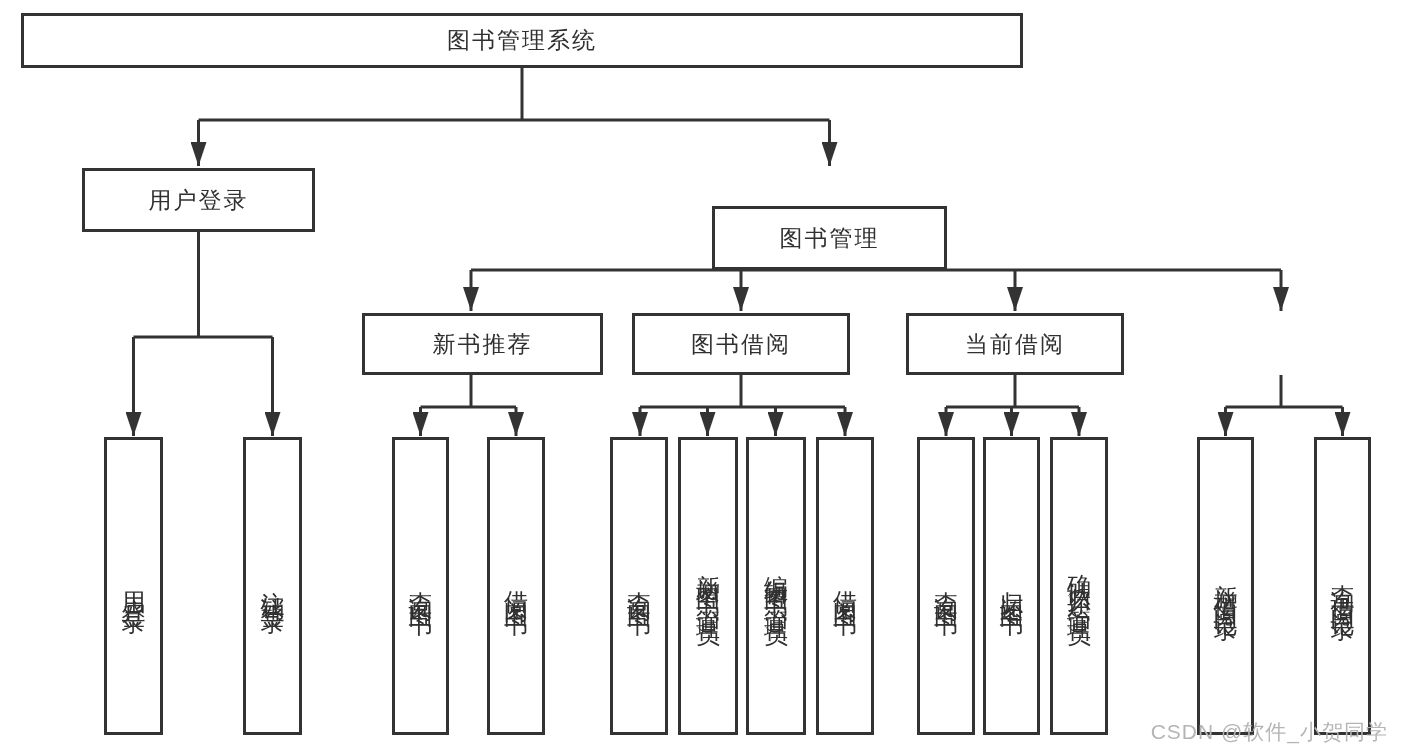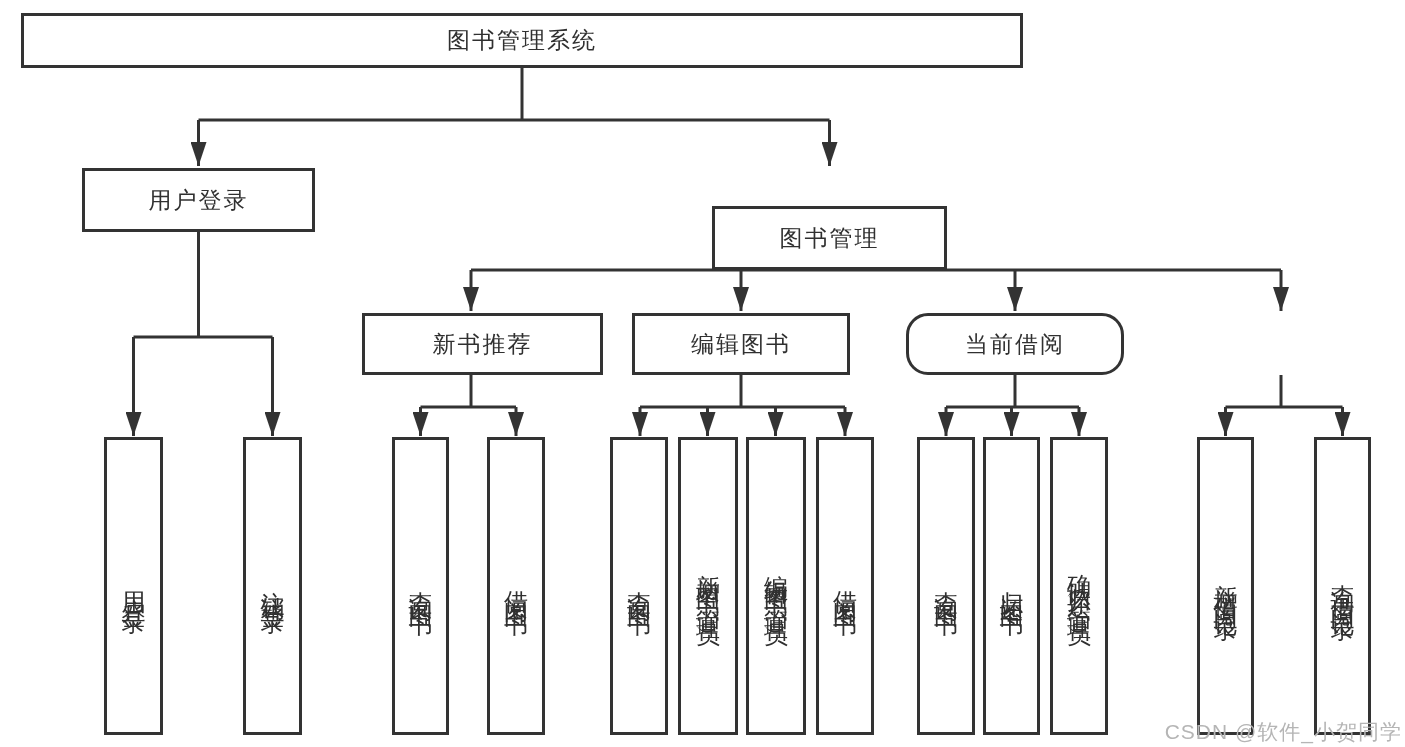"编辑图书" span.hdr { text: 编辑图书 -> 图书借阅 }
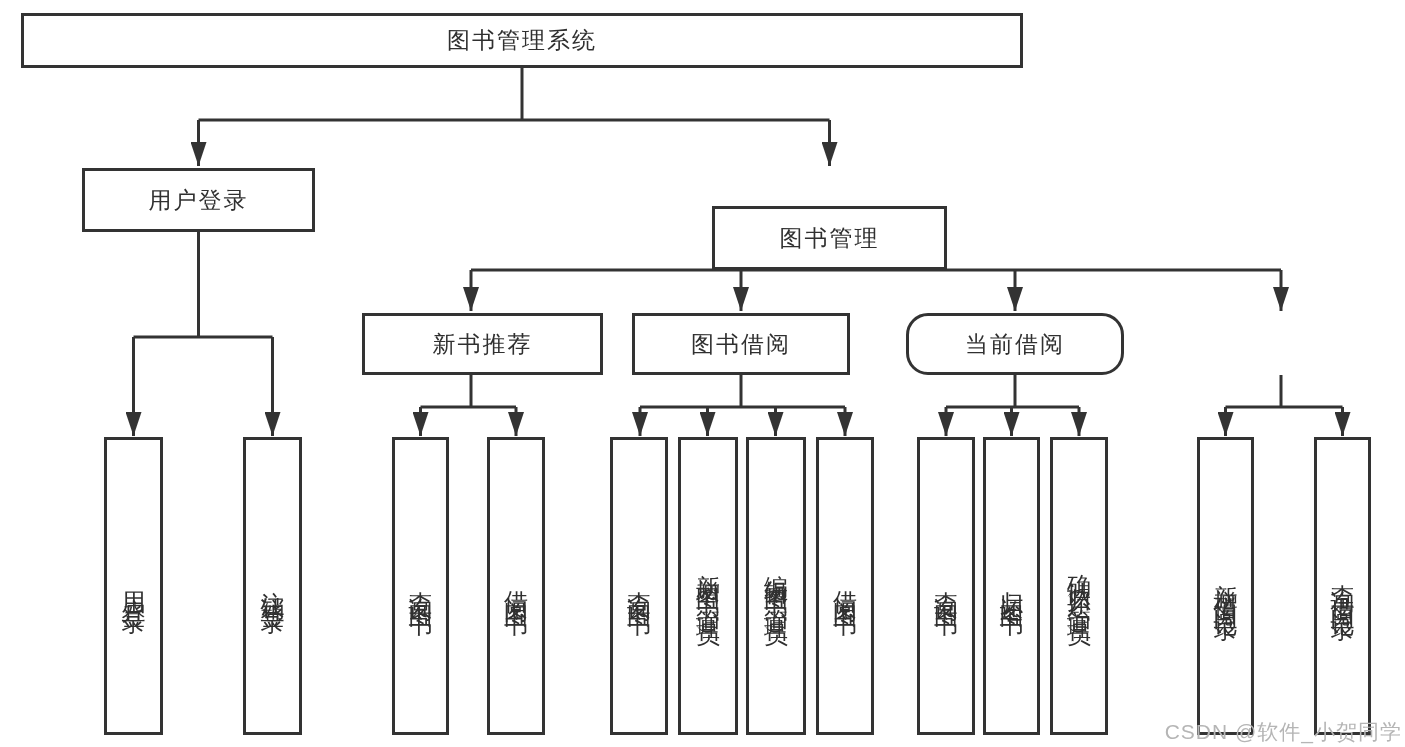"当前借阅" div.box { border-radius: 22px -> none }
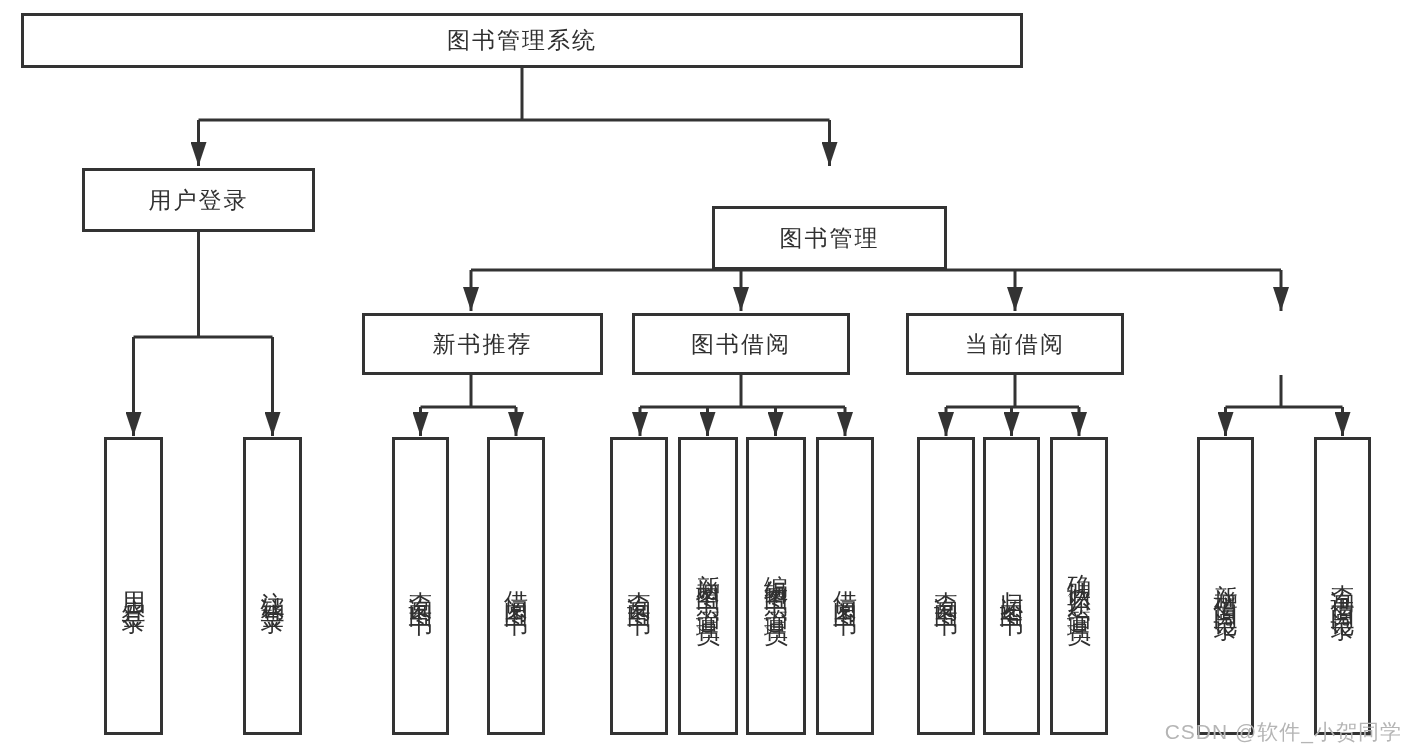"CSDN @软件_小贺同学" .watermark { right: 3px -> 17px }
